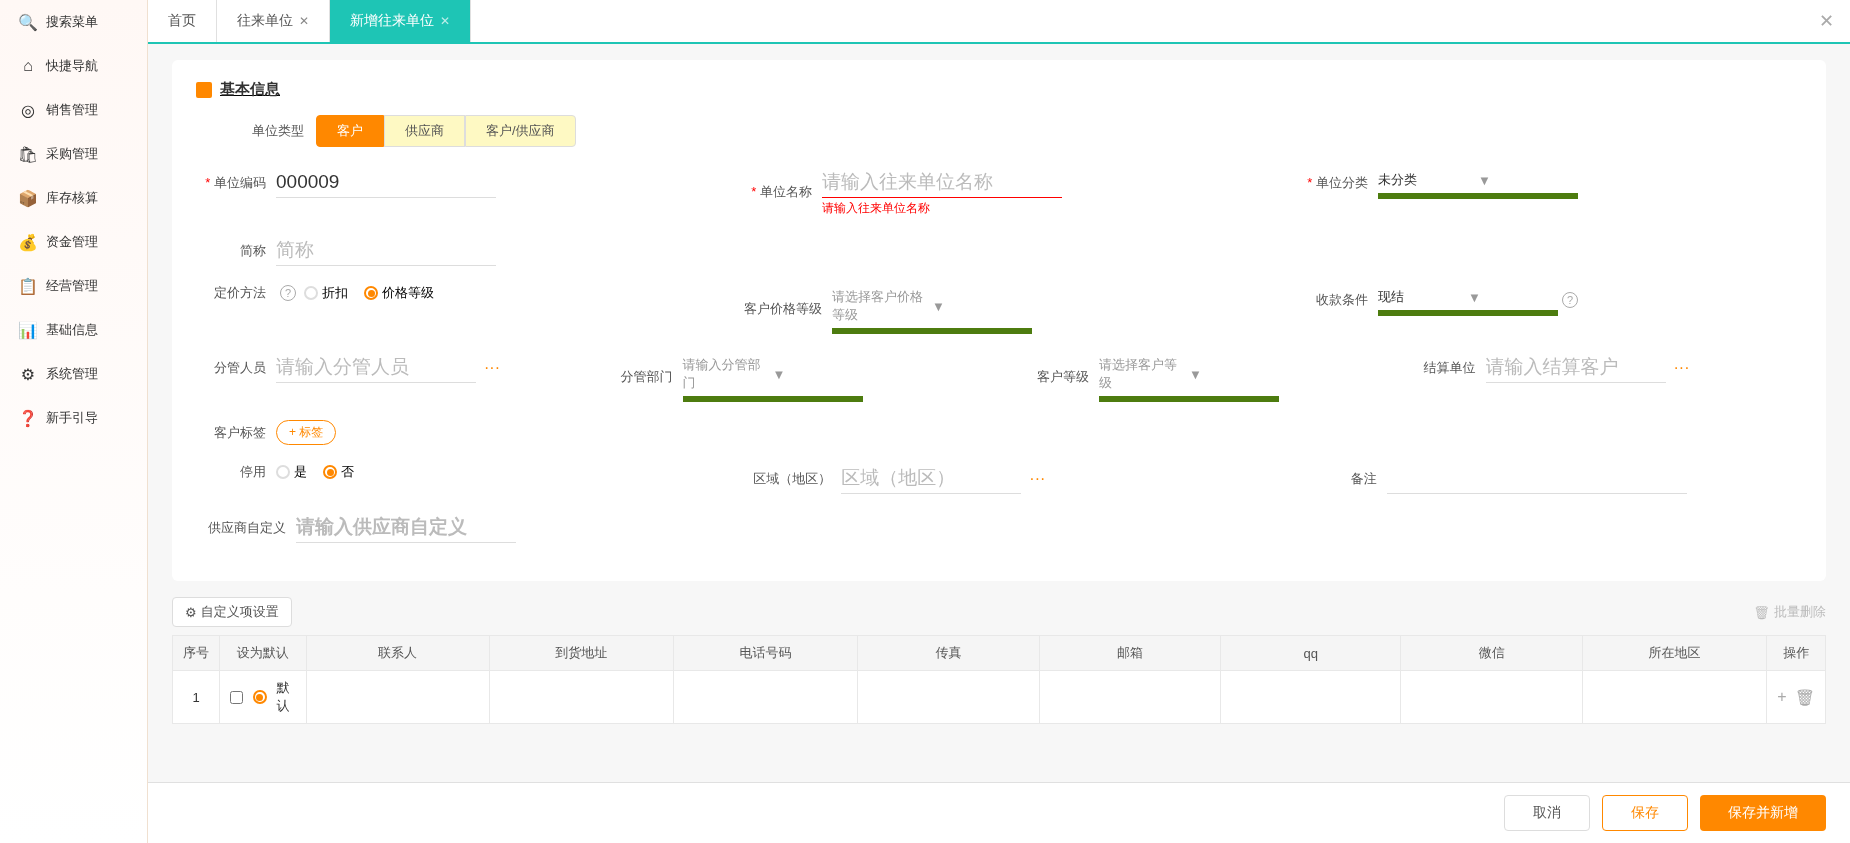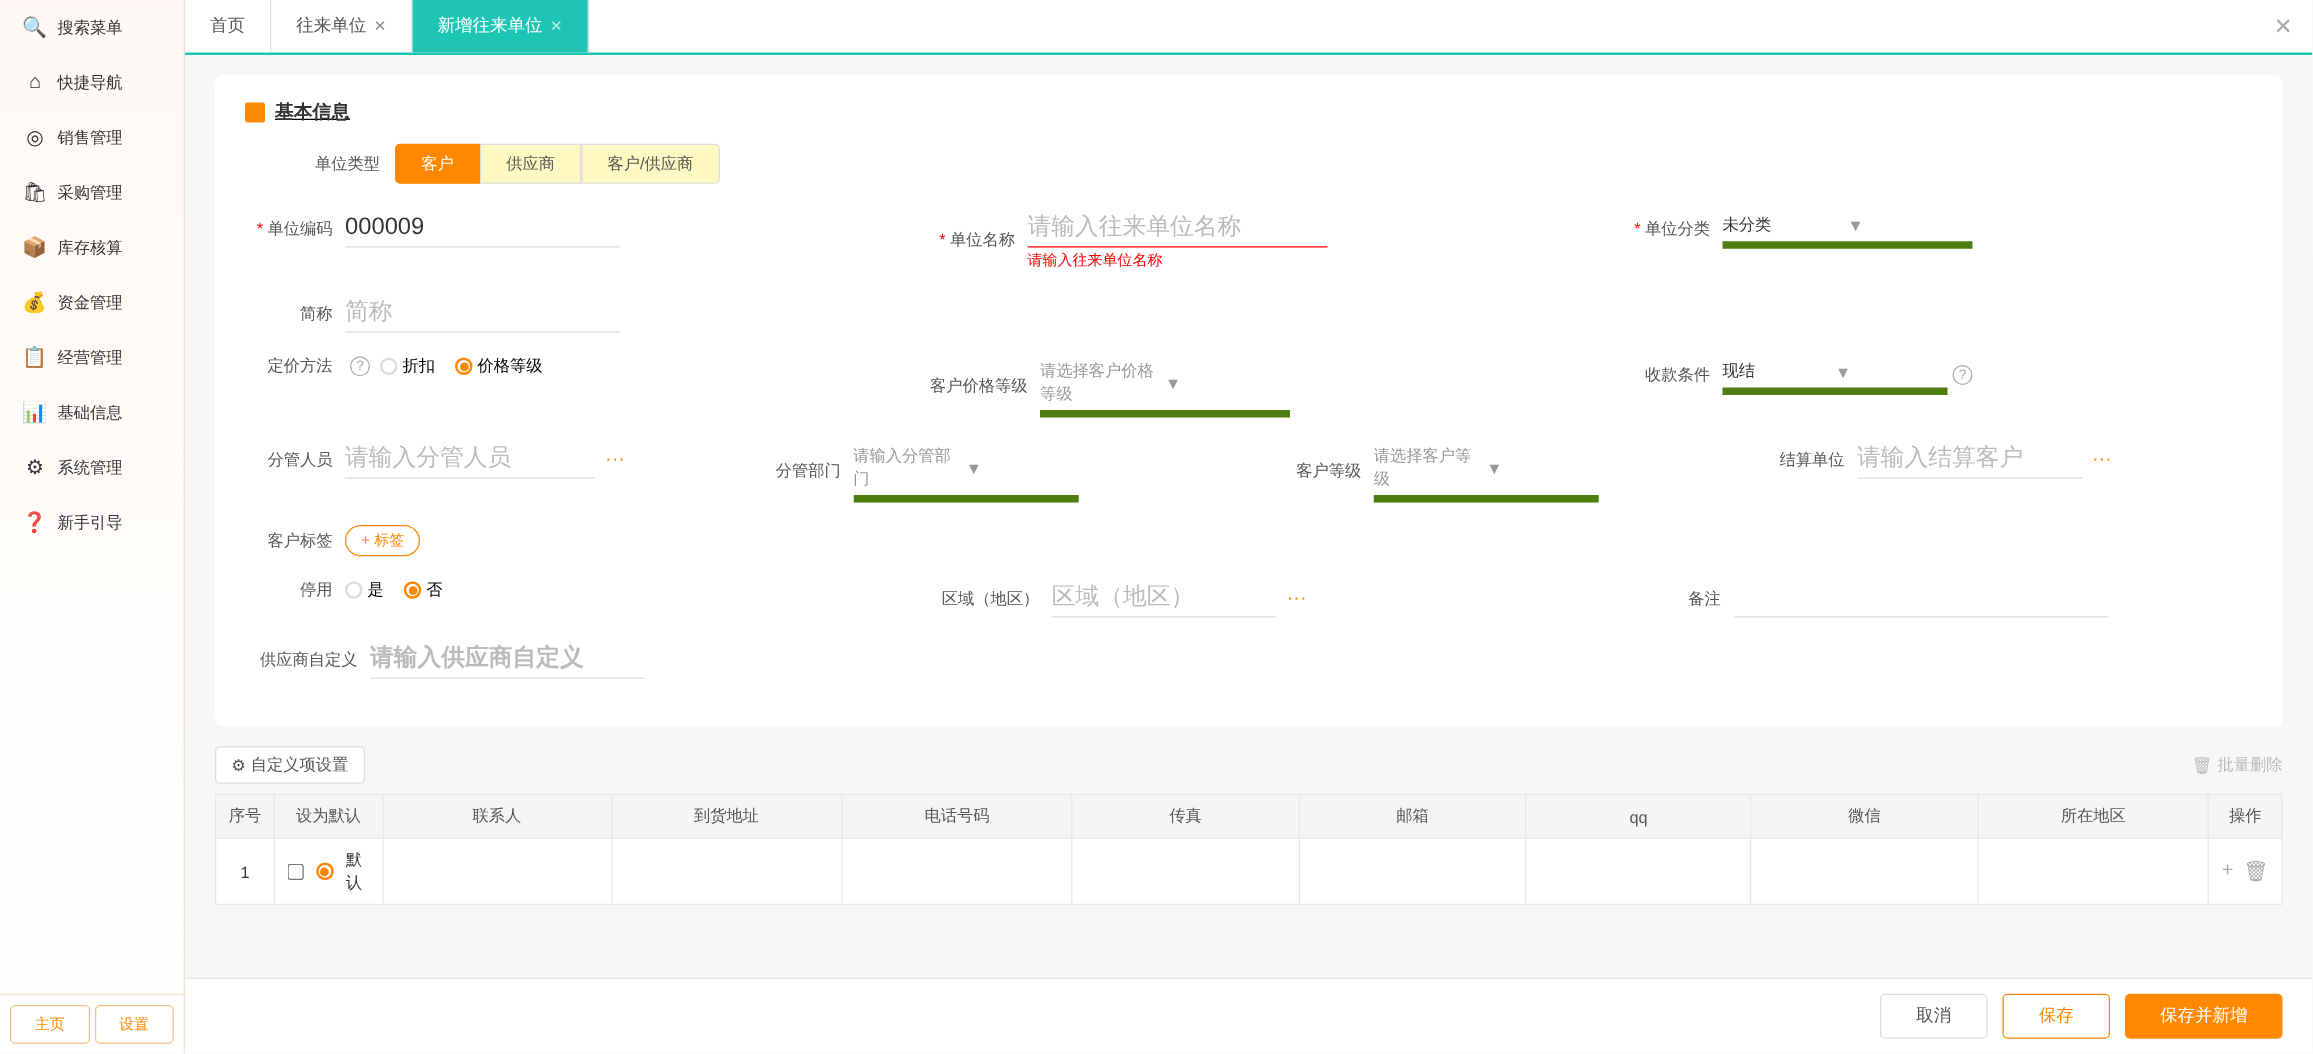"主页" div.sidebar-bottom { html: <div> <div>主页</div> <div>设置</div> </div> -> none }
